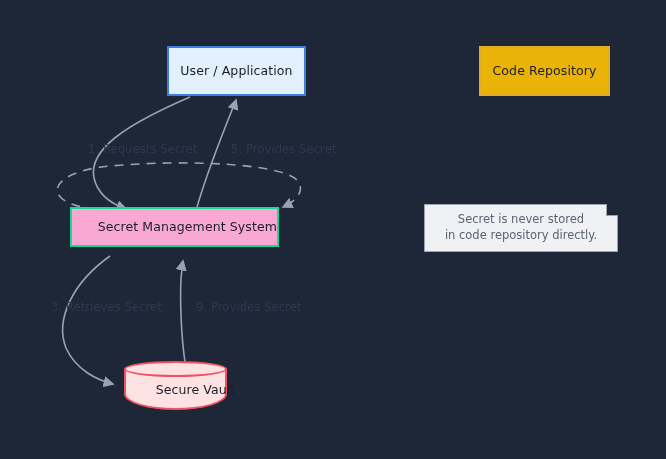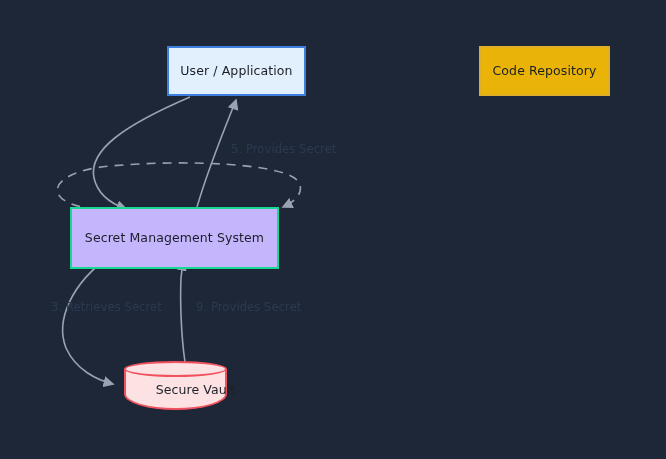"1. Requests Secret" div.edge-label { html: none -> <div>1. Requests Secret</div> }
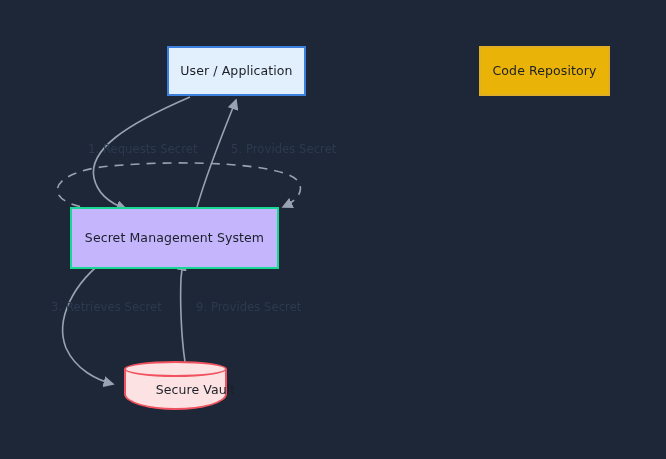"Secret Management System" #node-sms { background: #c4b5fd -> #f9a8d4; height: 62px -> 40px; justify-content: none -> flex-end }
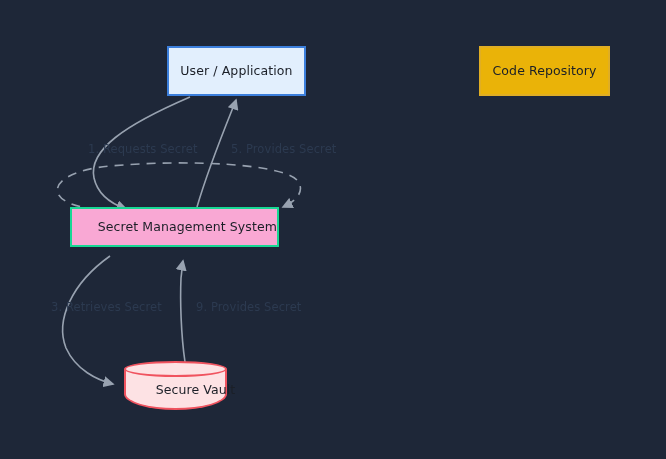"Secret is never stored" div.node { html: none -> <div> <div></div> <div></div> <div>Secret is never stored in code repository directly.</div> </div> }
